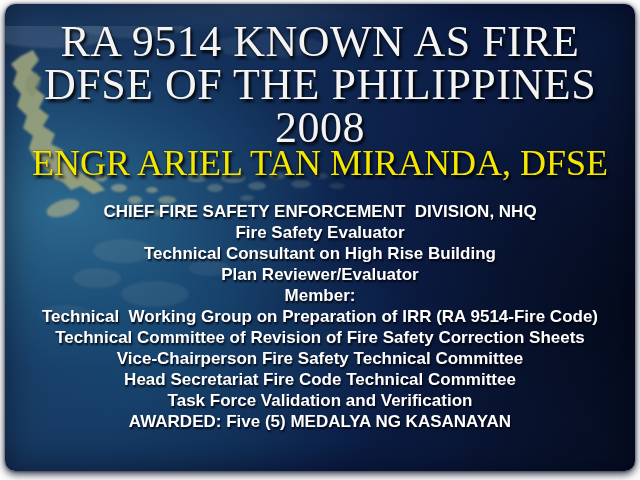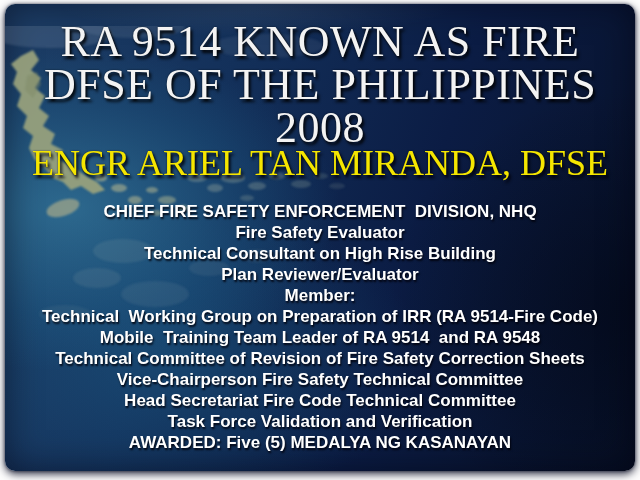"Mobile Training Team Leader of" div.cred-line { html: <div>Mobile Training Team Leader of RA 9514 and RA 9548</div> -> none }
